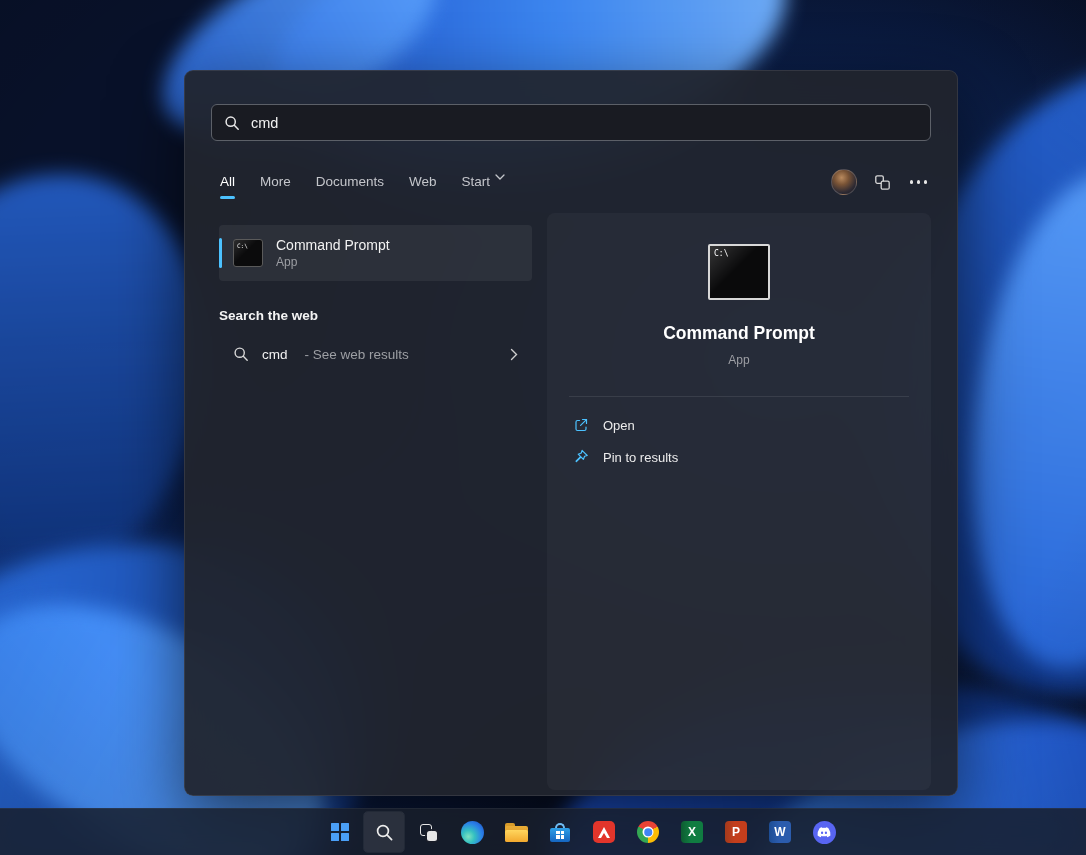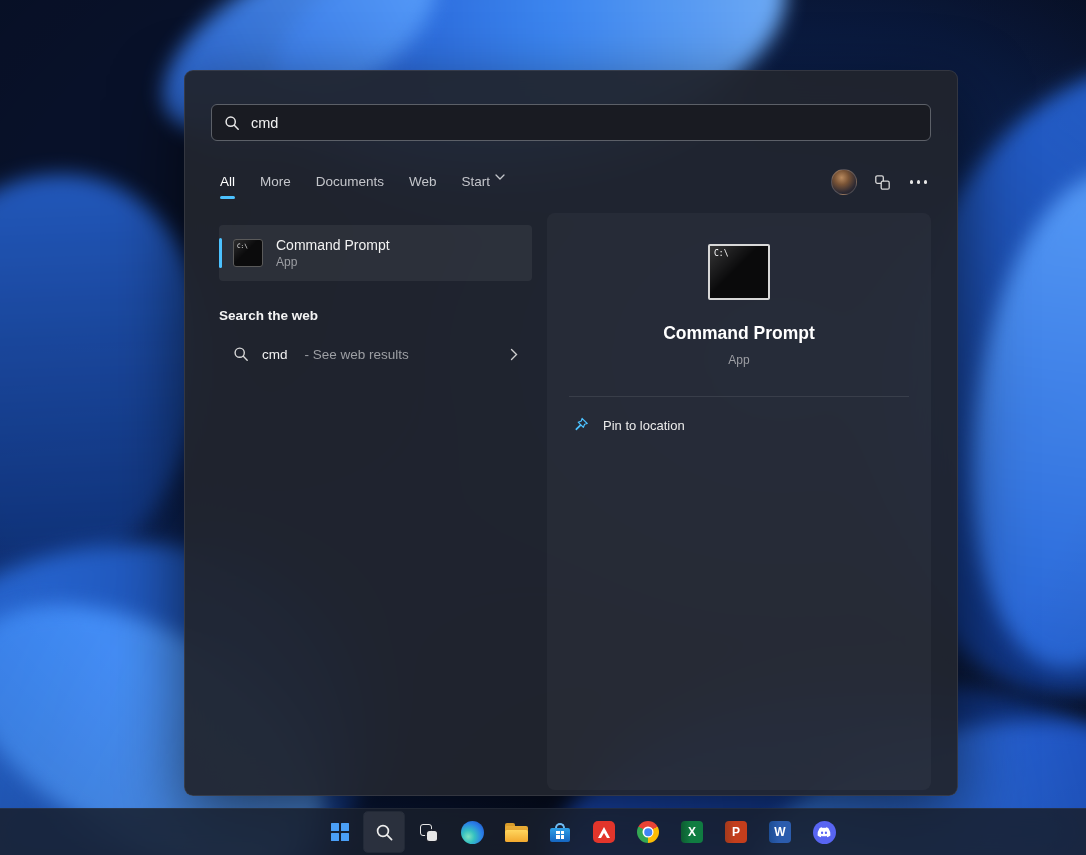"Open" div.action-row { html: none -> <div> <div> <svg> <path></path> <path></path> <path></path> </svg> </div> <span>Open</span> </div> }
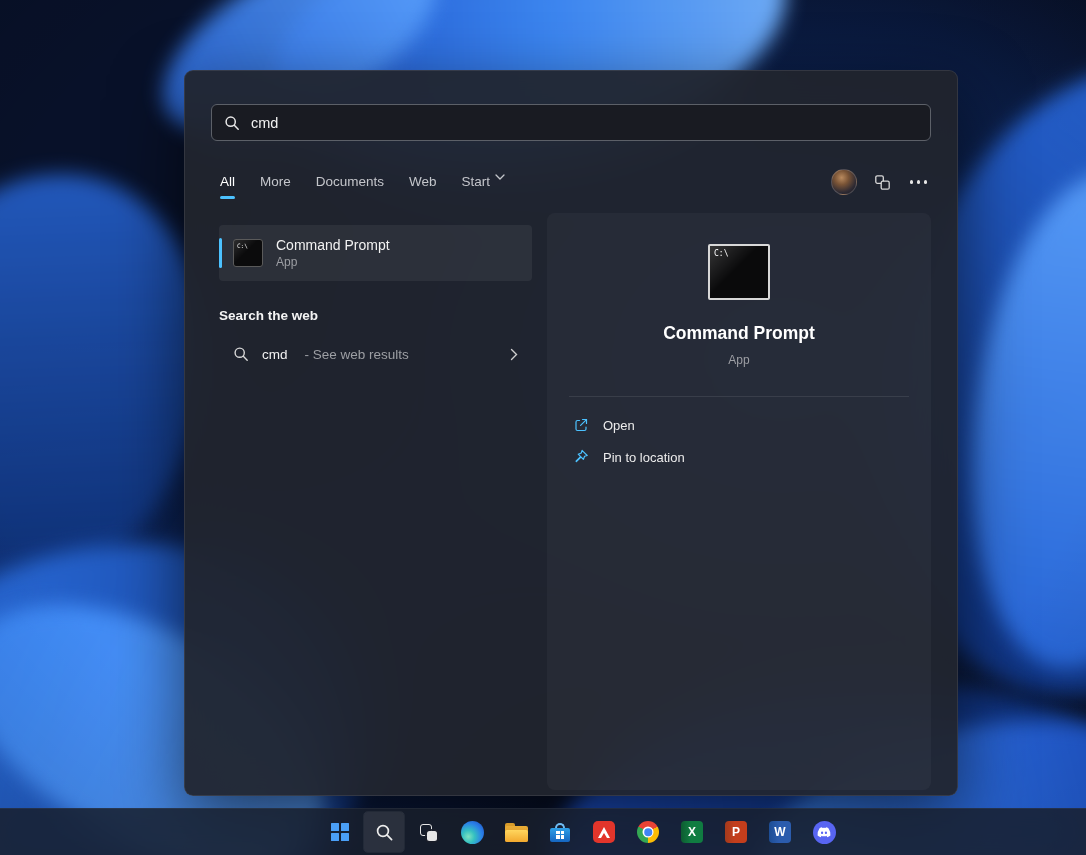"Pin to location" span { text: location -> results }
